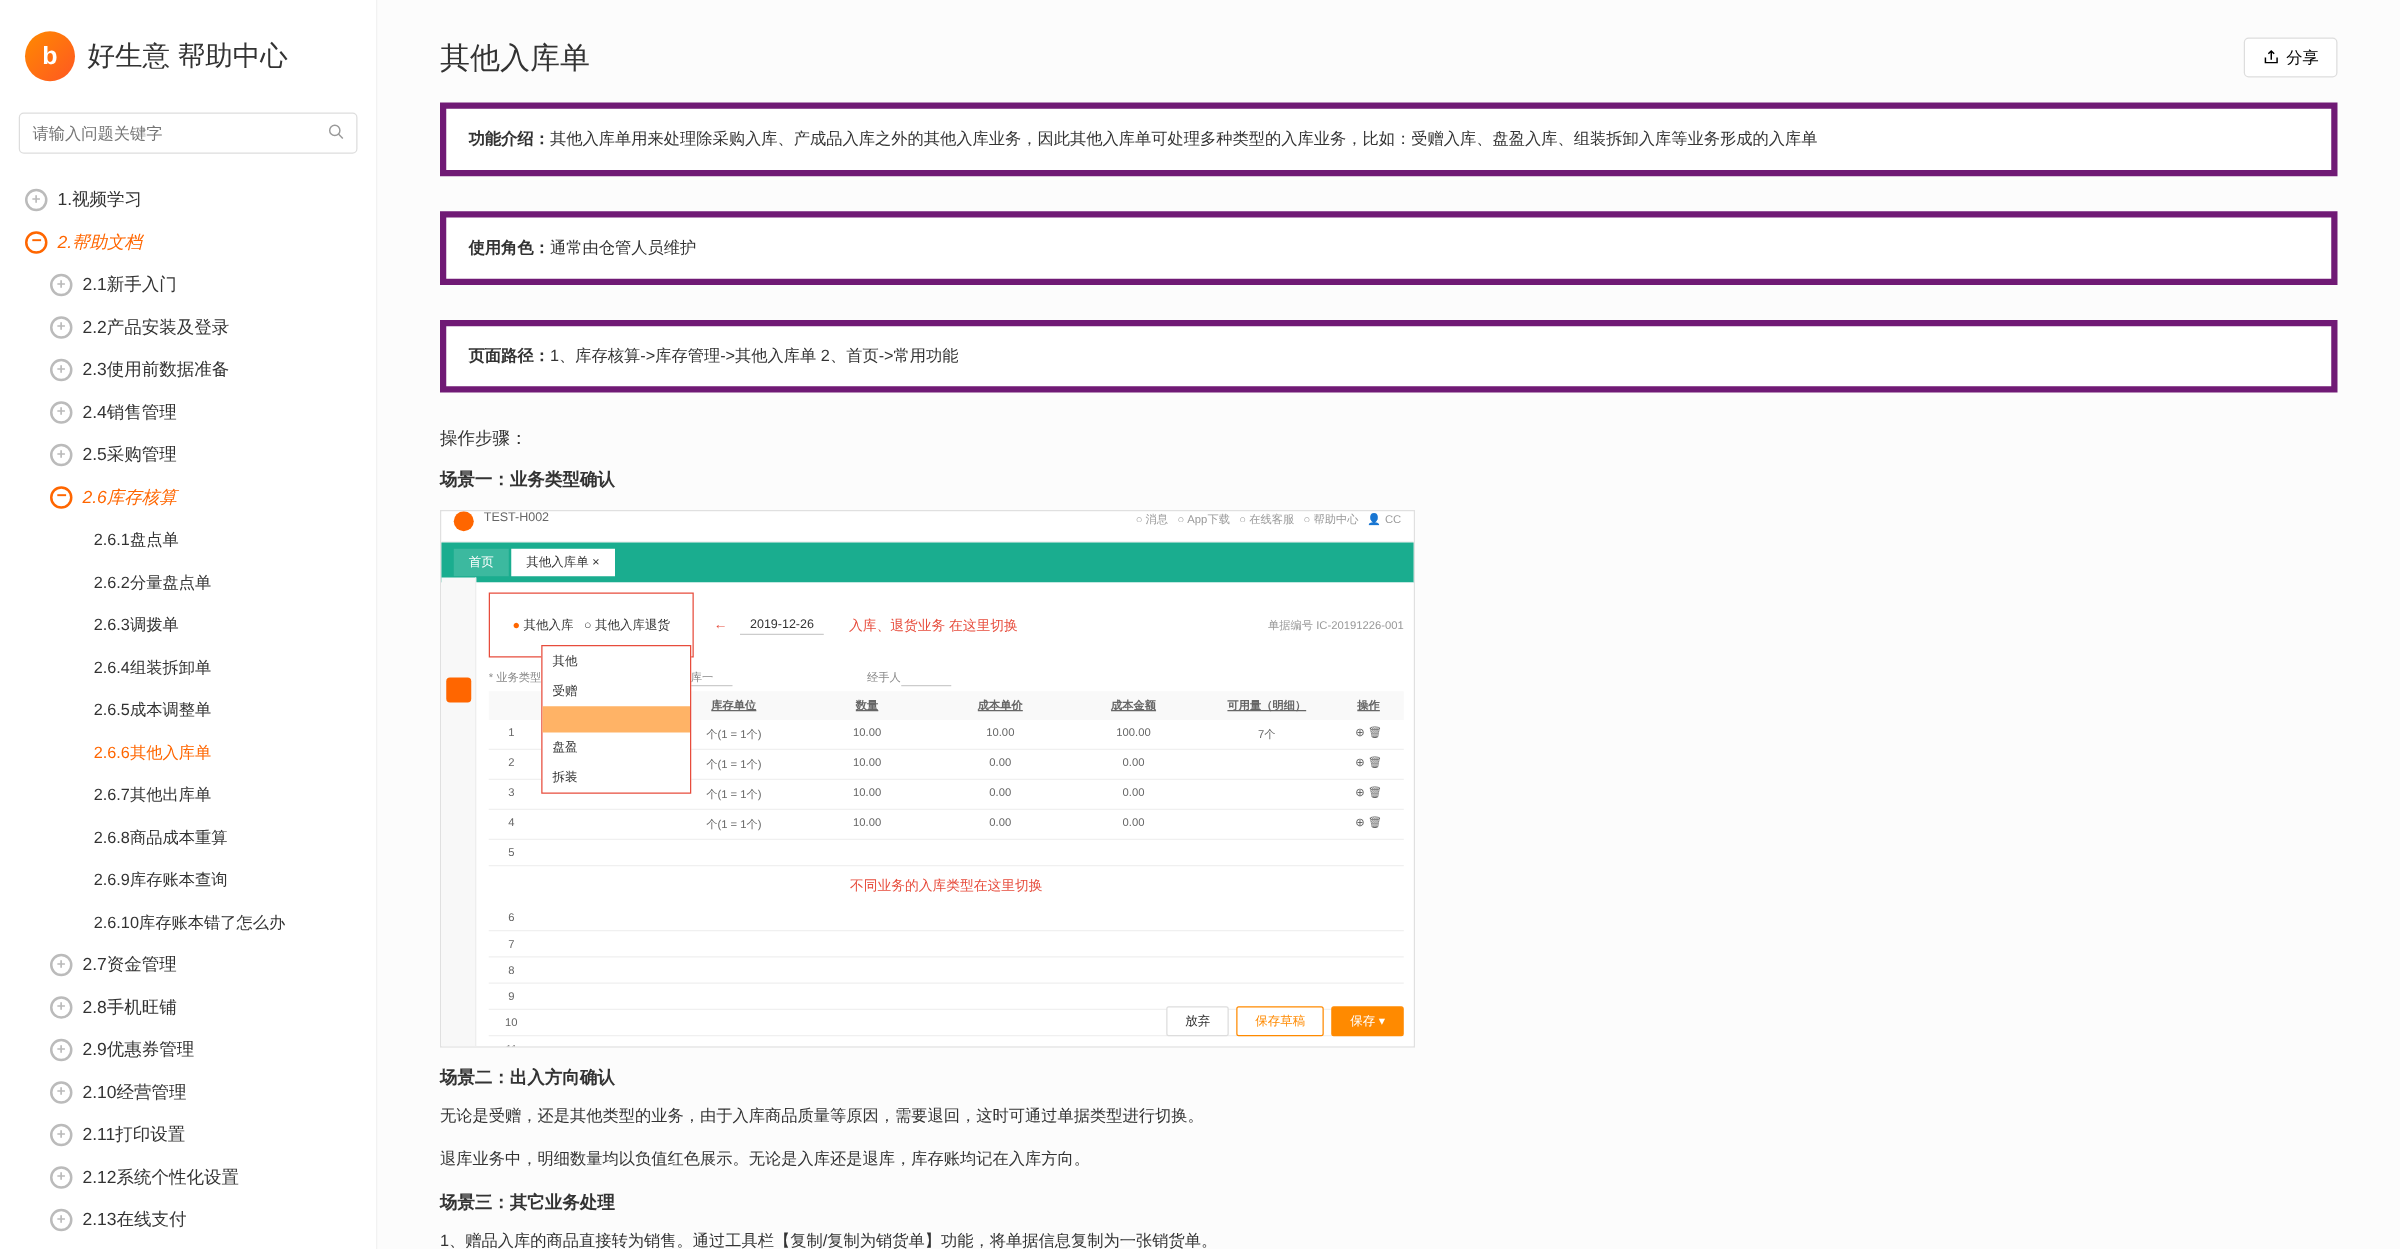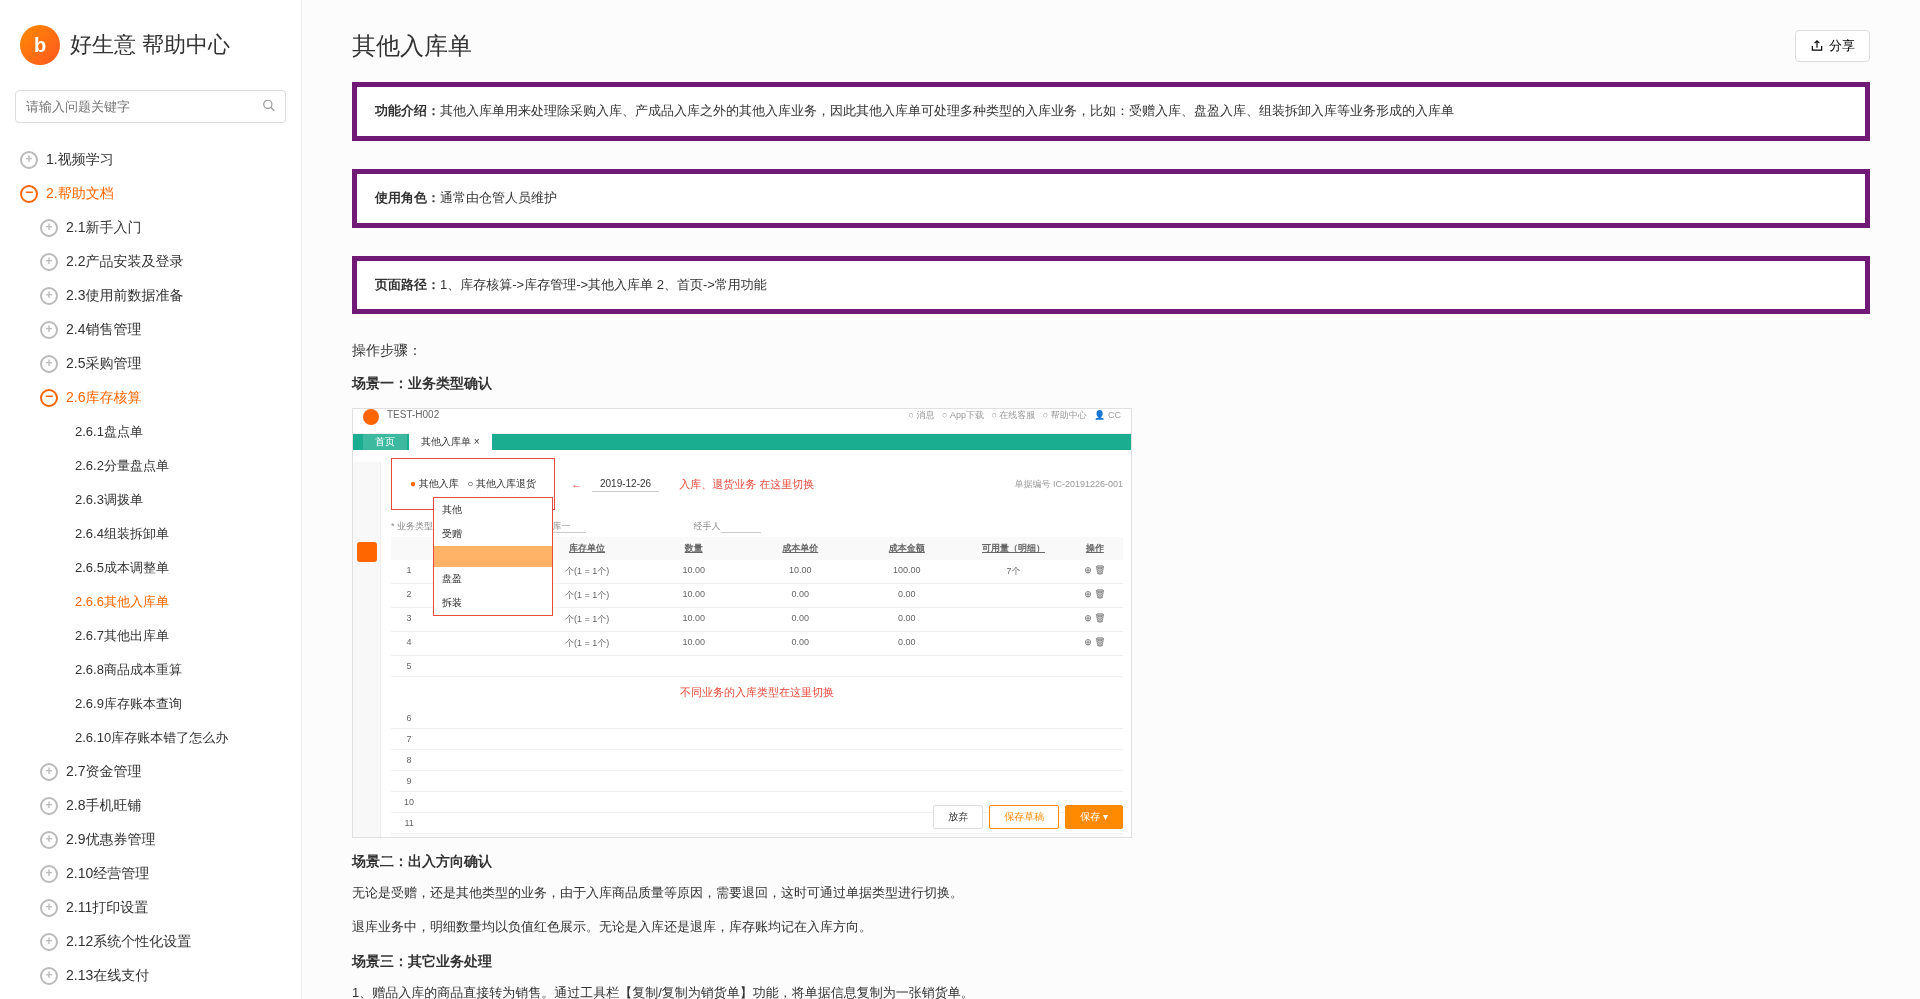"2.帮助文档" .nav-item.active-parent { font-style: none -> italic }
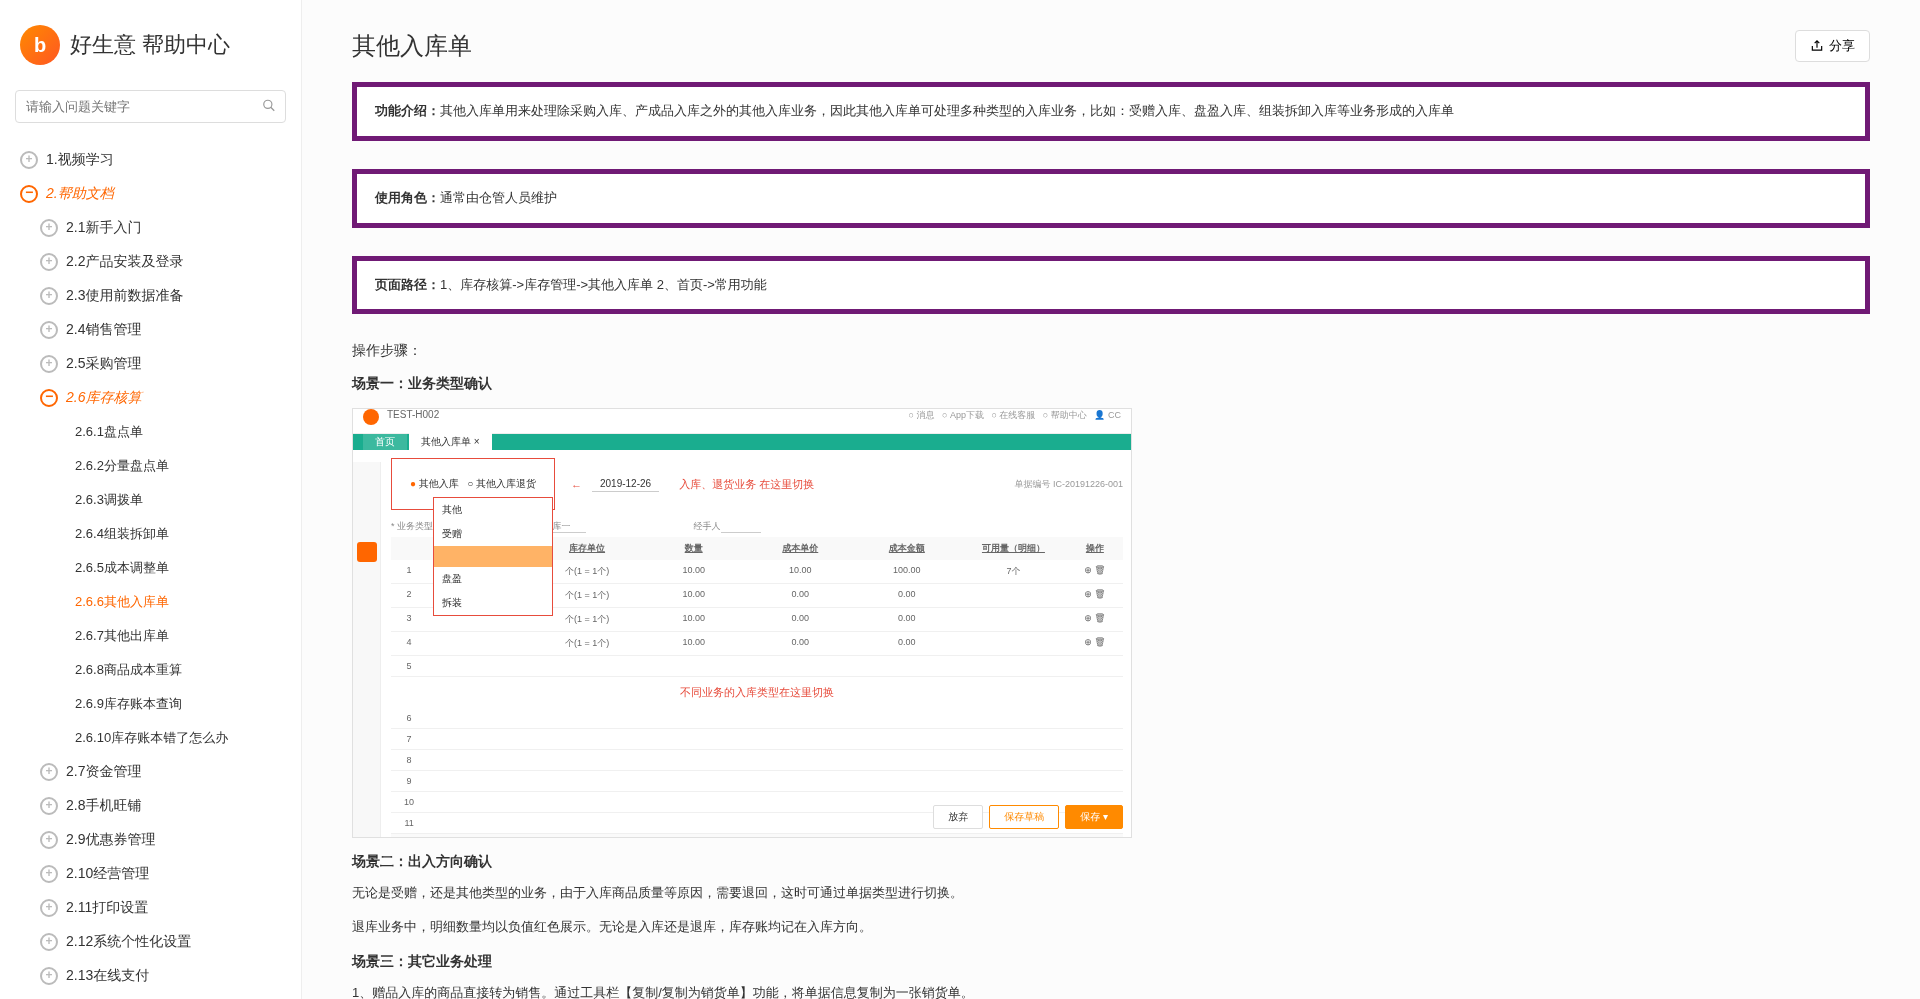"首页" .ss-tabbar { height: 16px -> 32px }
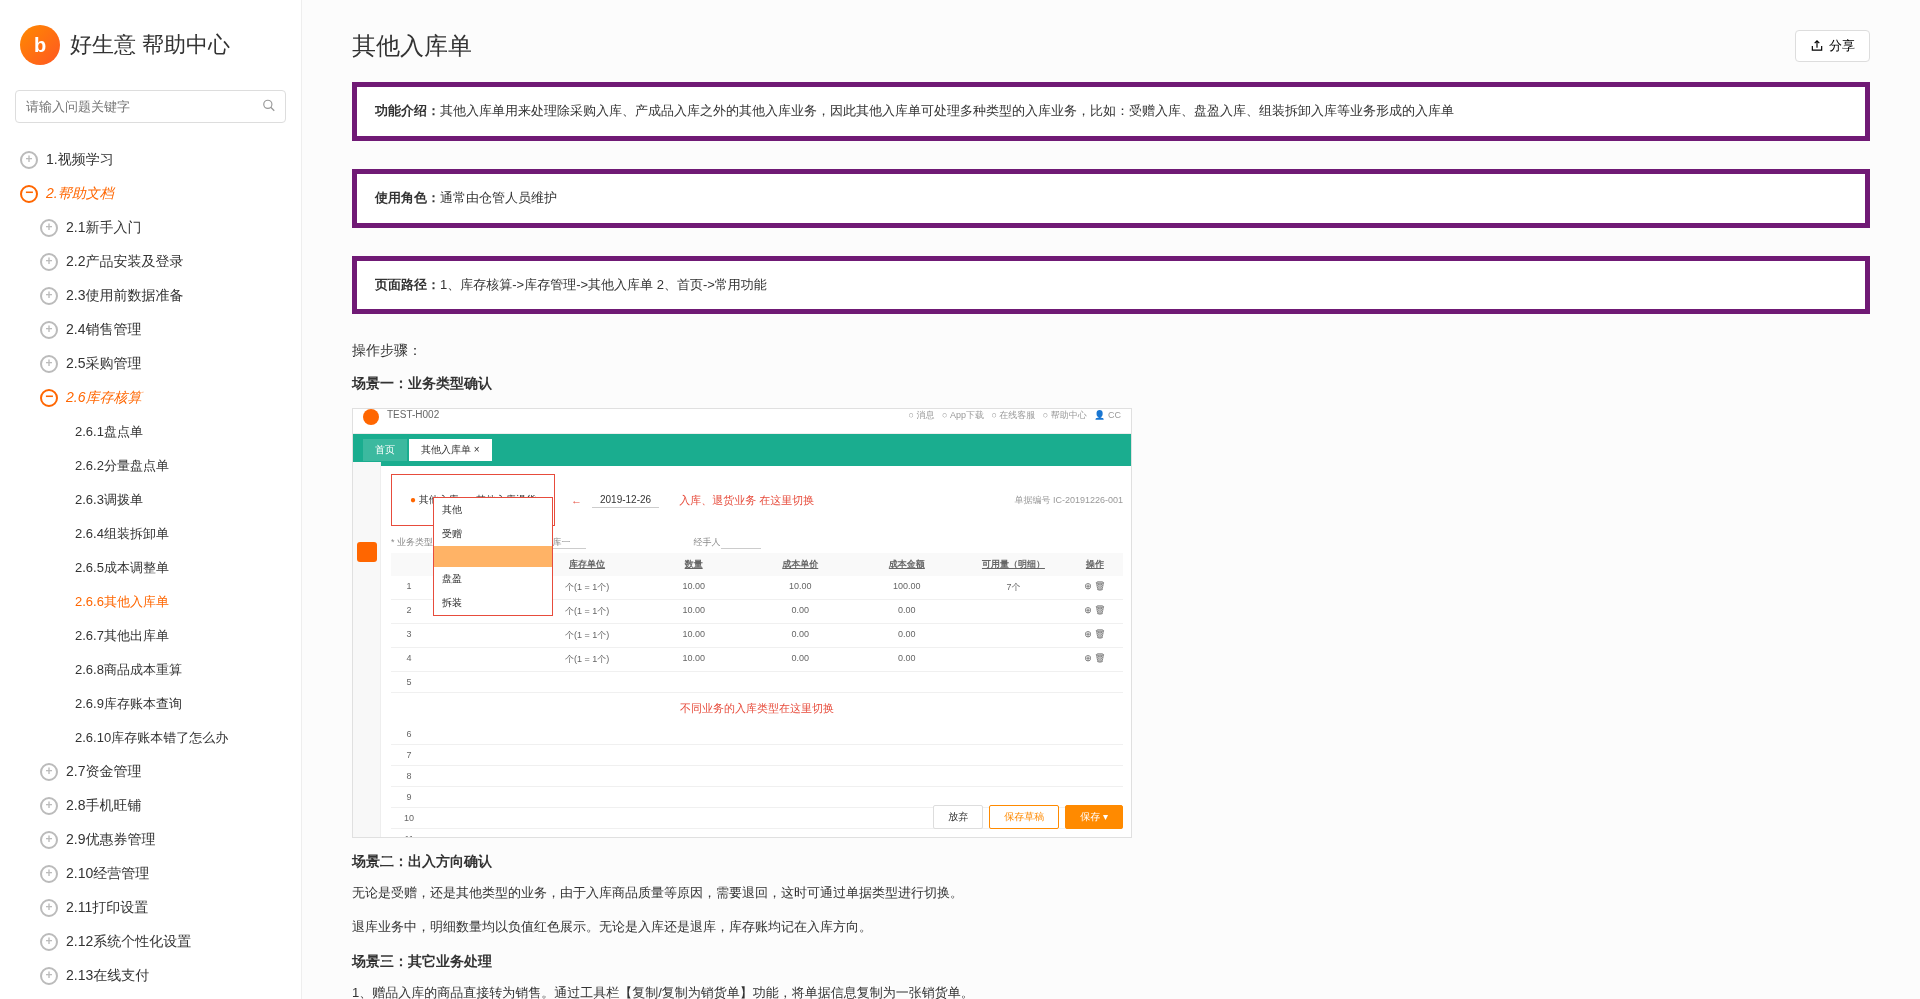"其他" .ss-dropdown { top: 88px -> 107px }
